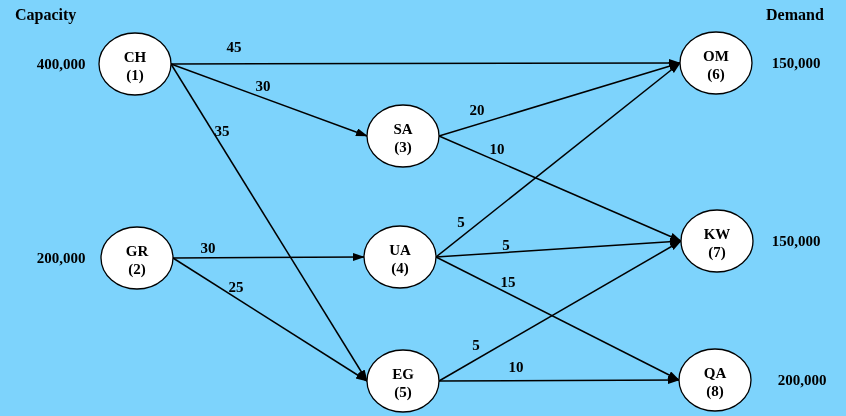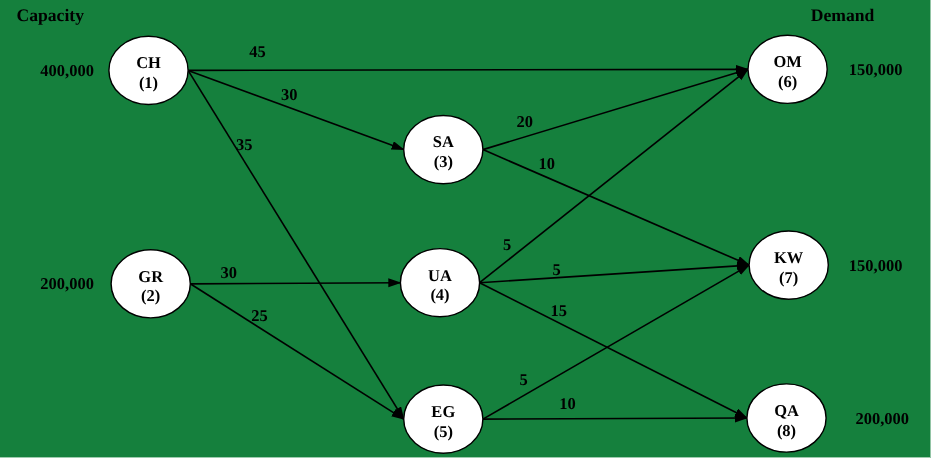"Capacity" #canvas { background: #15803d -> #7dd3fc }
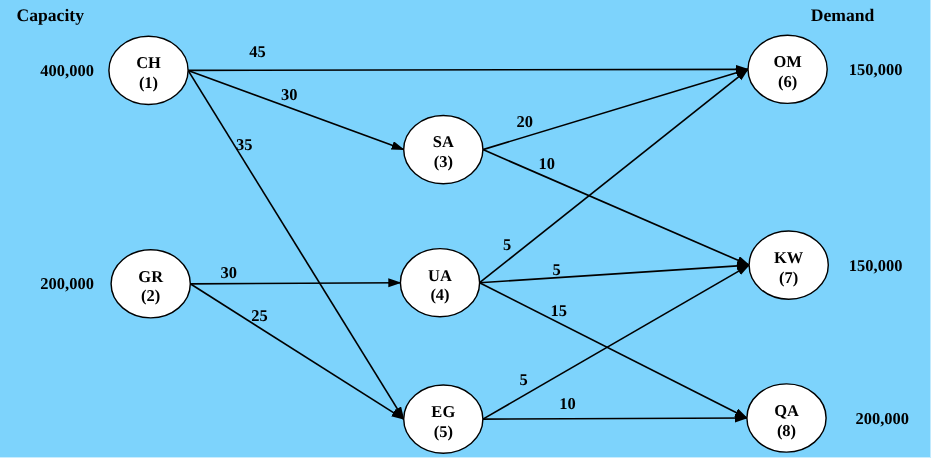"Demand" #demand-header { left: 737px -> 766px }
